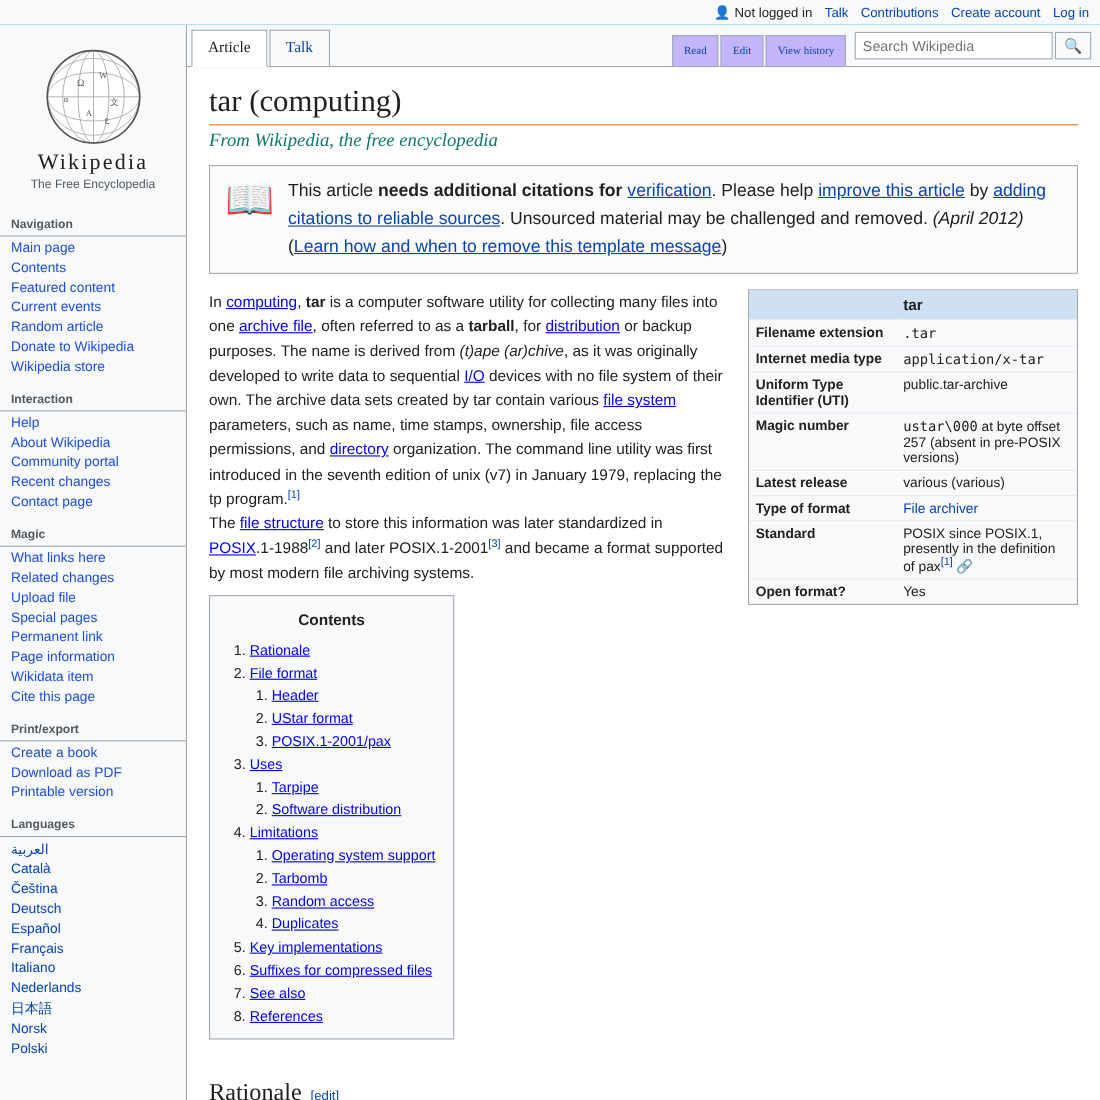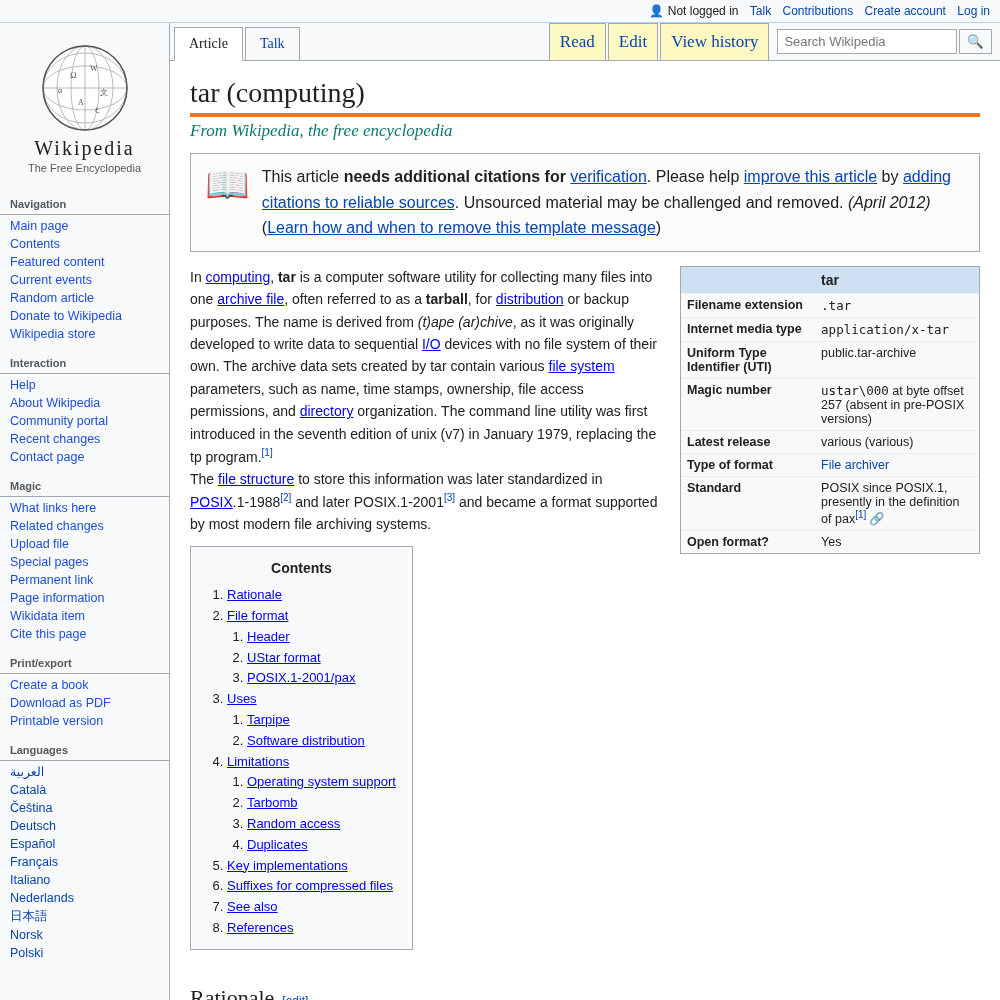"Read" .right-tab { background: #fef9c3 -> #c4b5fd; font-size: 17px -> 10px }
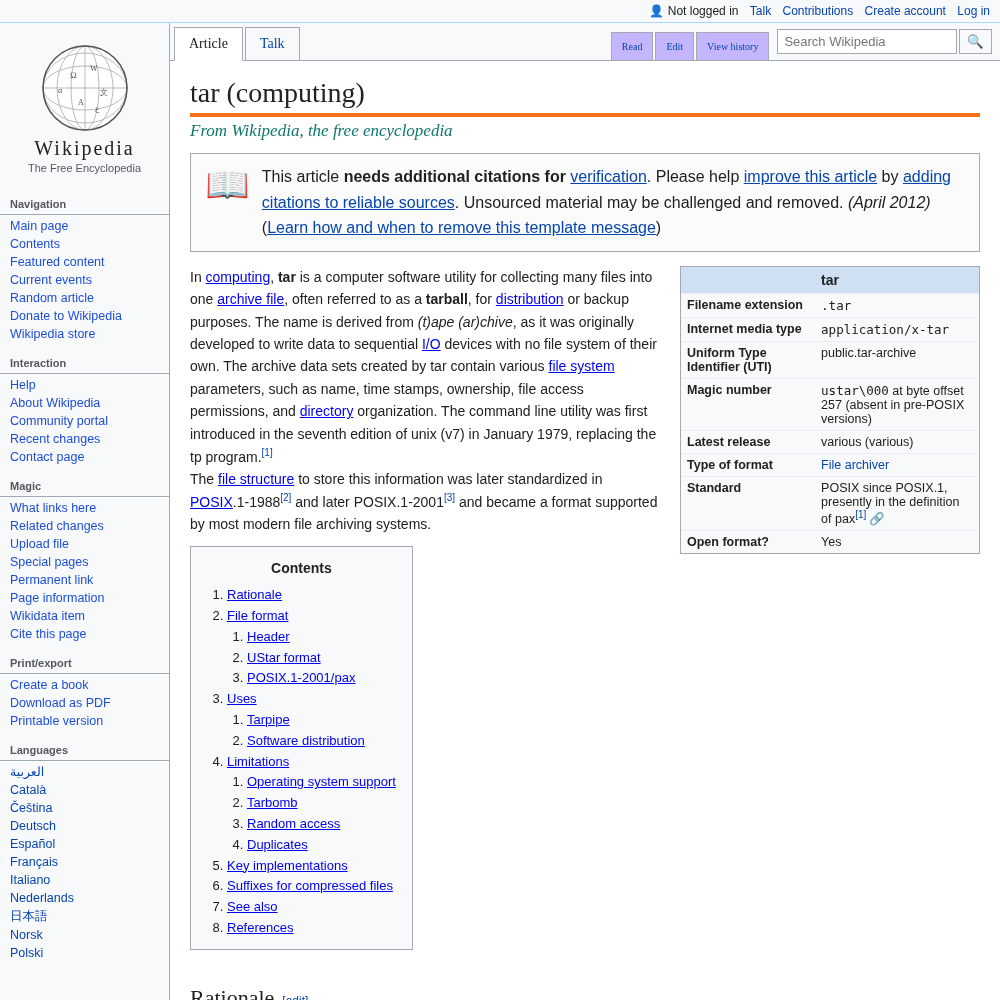"tar (computing)" h1.page-title { border-bottom: 4px solid #f97316 -> 1px solid #f97316 }
